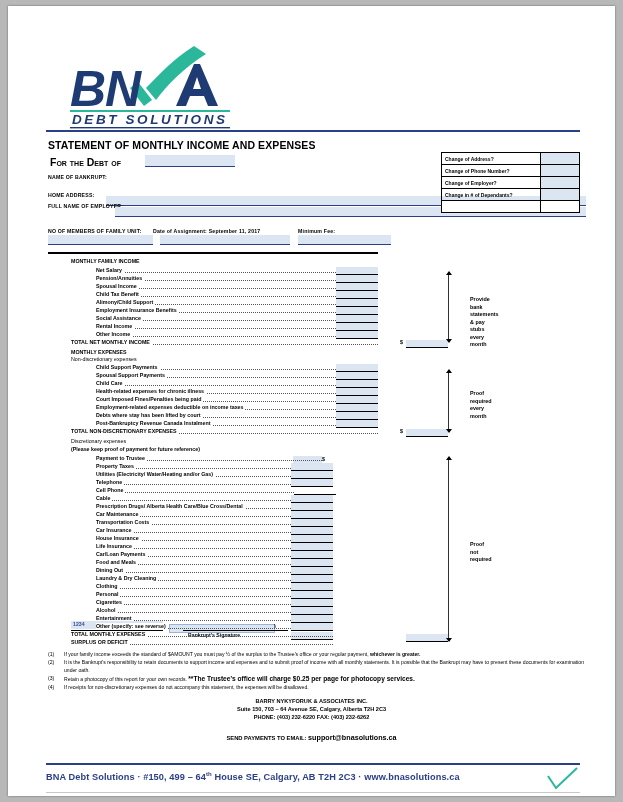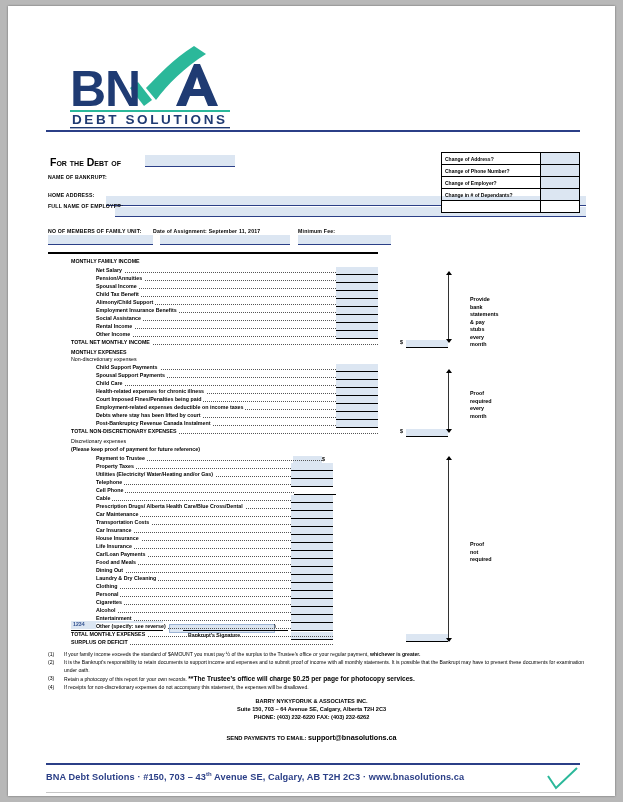"BN" .logo-wrap { font-style: none -> italic }
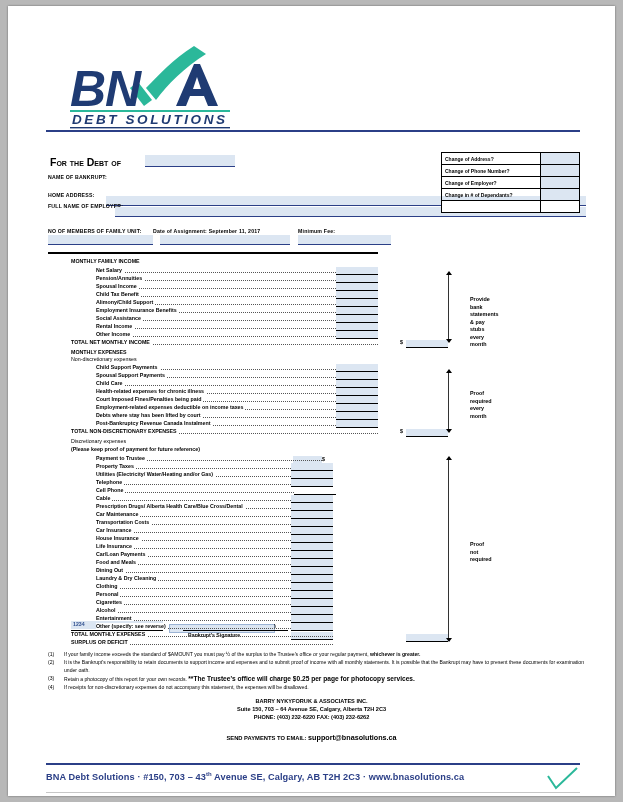"STATEMENT OF MONTHLY INCOME AND" div.doc-title { html: none -> <div>STATEMENT OF MONTHLY INCOME AND EXPENSES</div> }
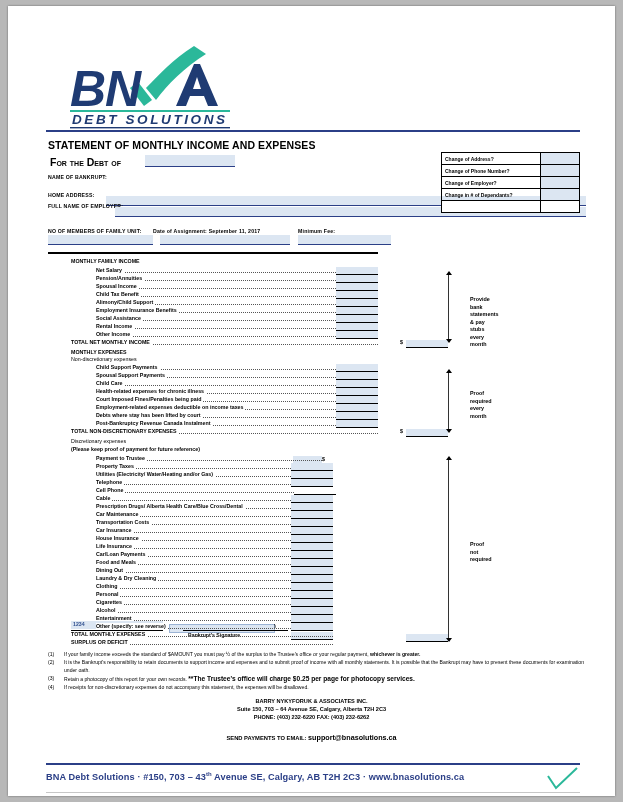"BNA Debt Solutions · #150," span { text: 703 – 43 -> 499 – 64 }
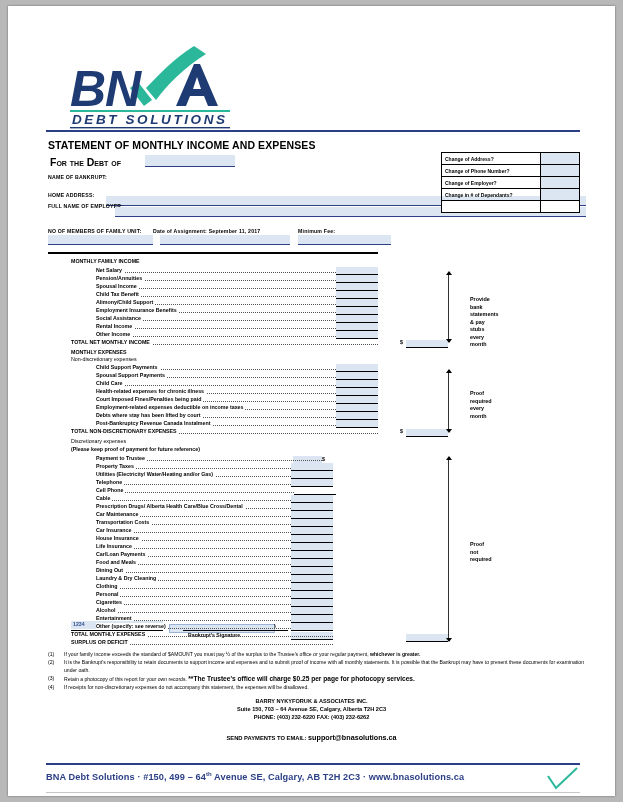"Avenue SE, Calgary, AB T2H" span { text: Avenue -> House }
